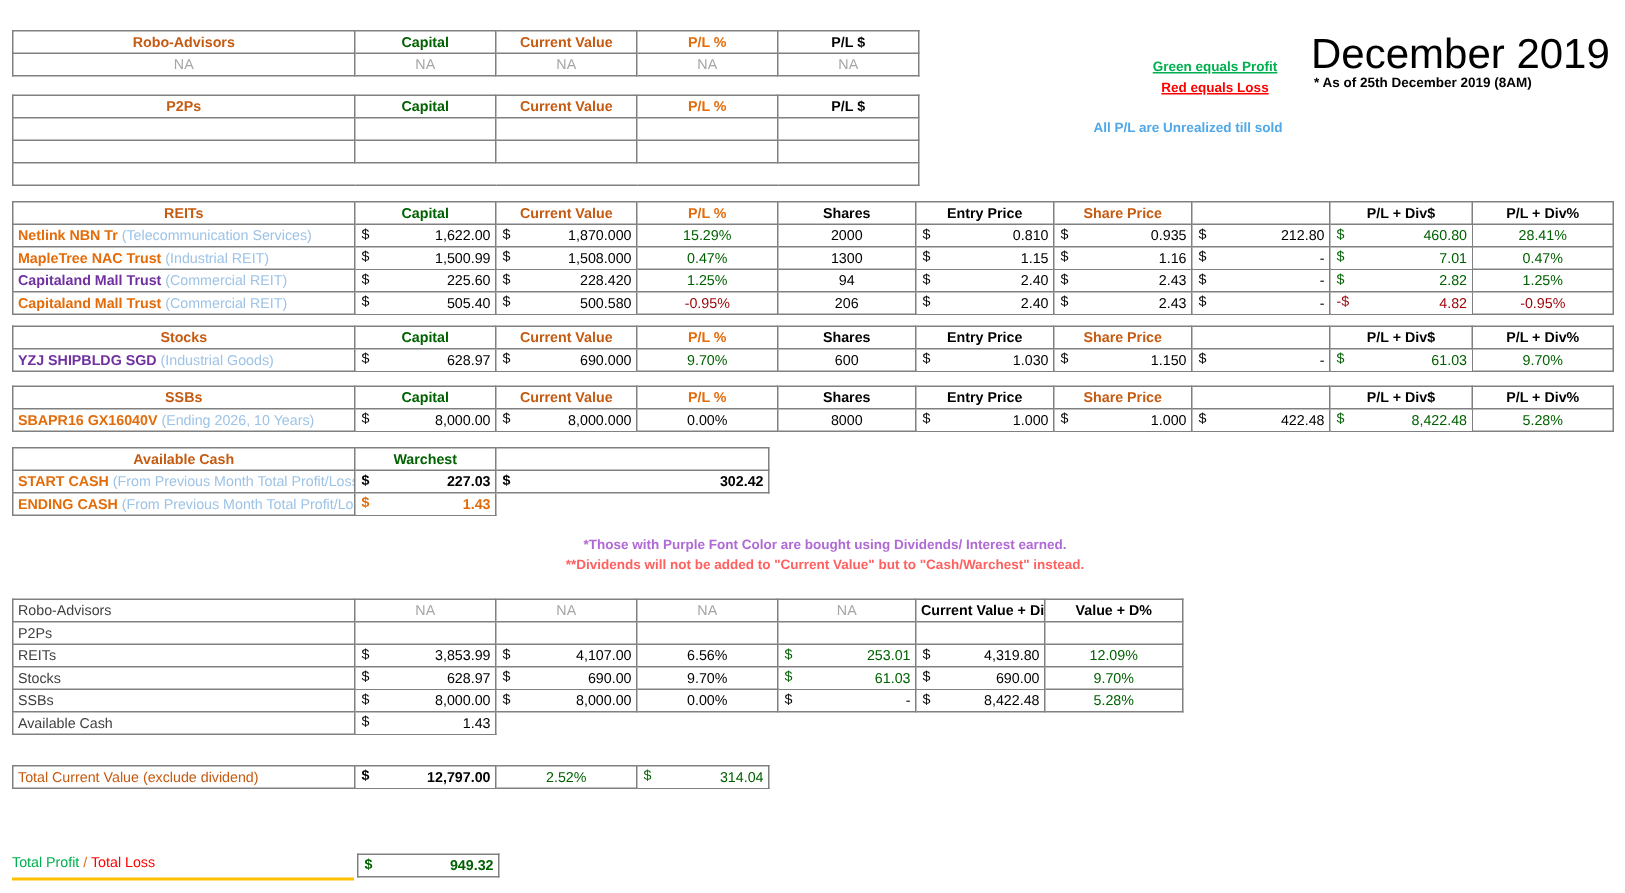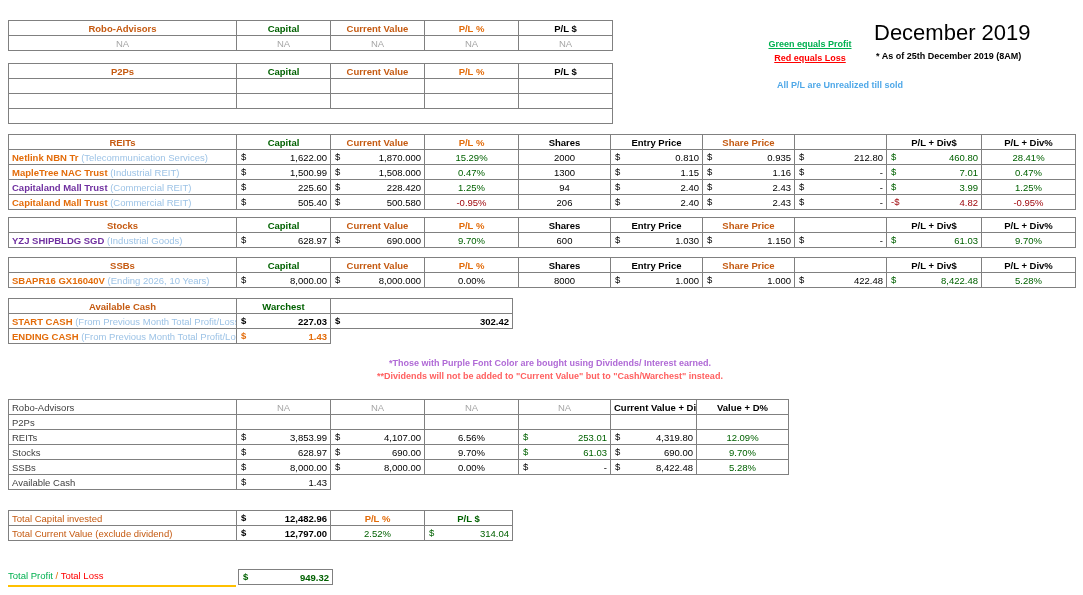"December 2019" .title { font-size: 22px -> 28px }
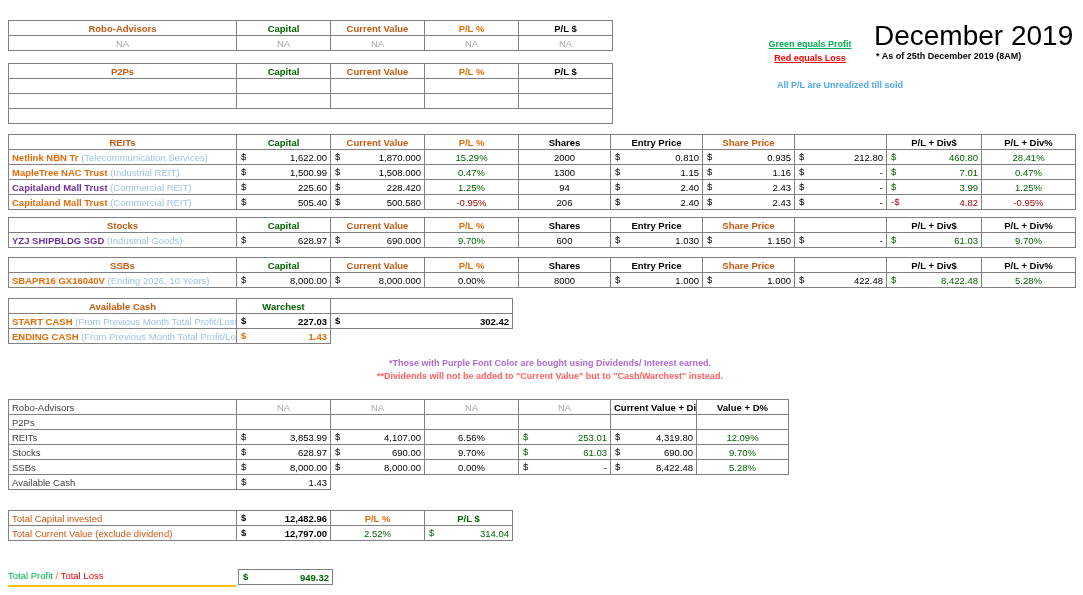"All P/L are Unrealized till" div.abs { left: 740px -> 692px }
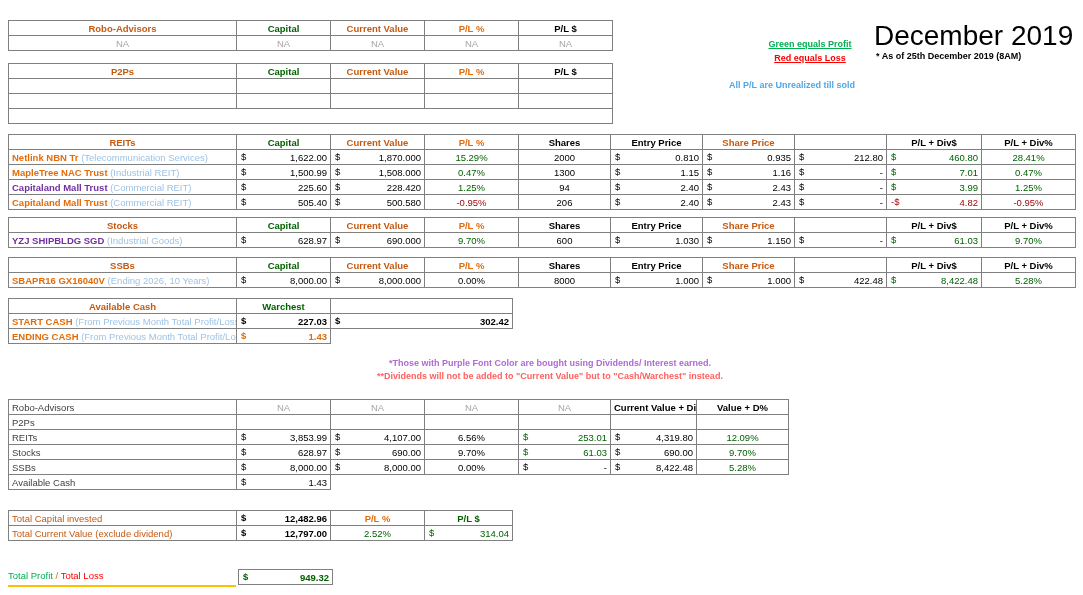"3.99" span.amt { text: 3.99 -> 2.82 }
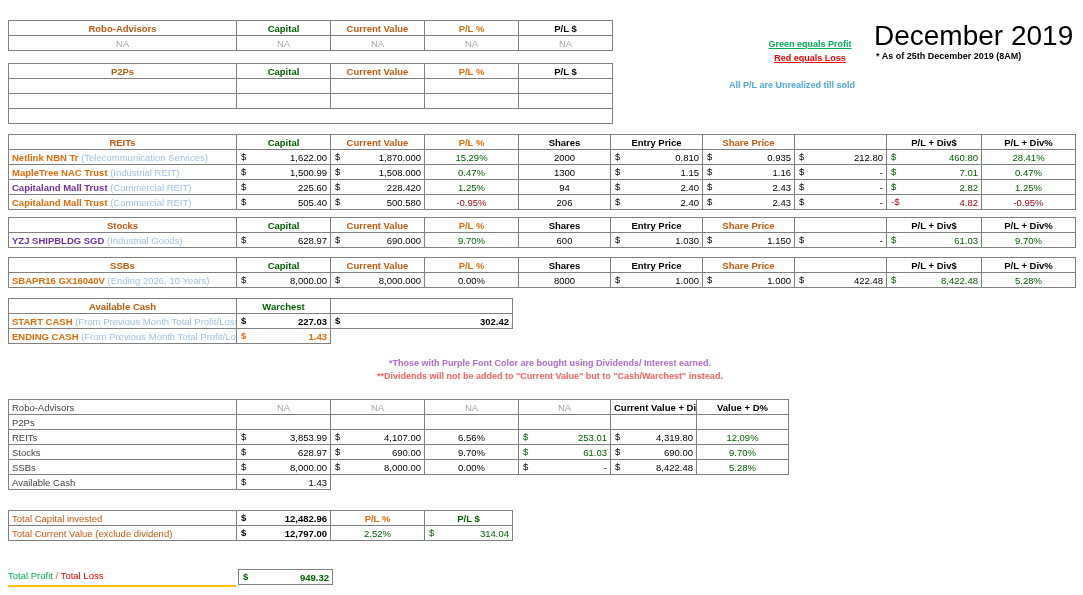"Total Capital invested" tr { html: <tr> <td>Total Capital invested</td> <td> <span>$</span> <span>12,482.96</span> </td> <td>P/L %</td> <td>P/L $</td> </tr> -> none }
